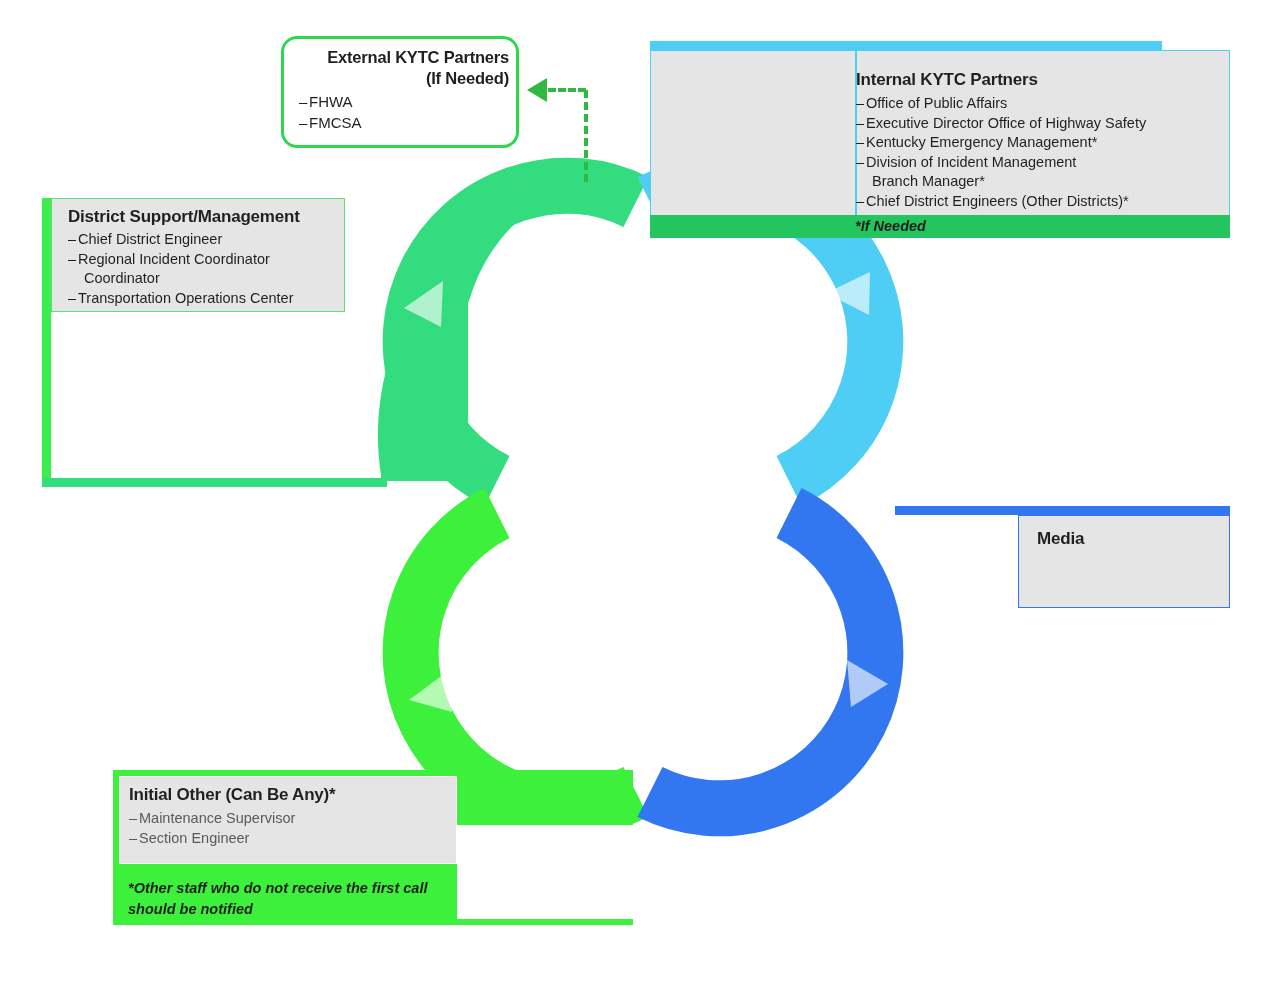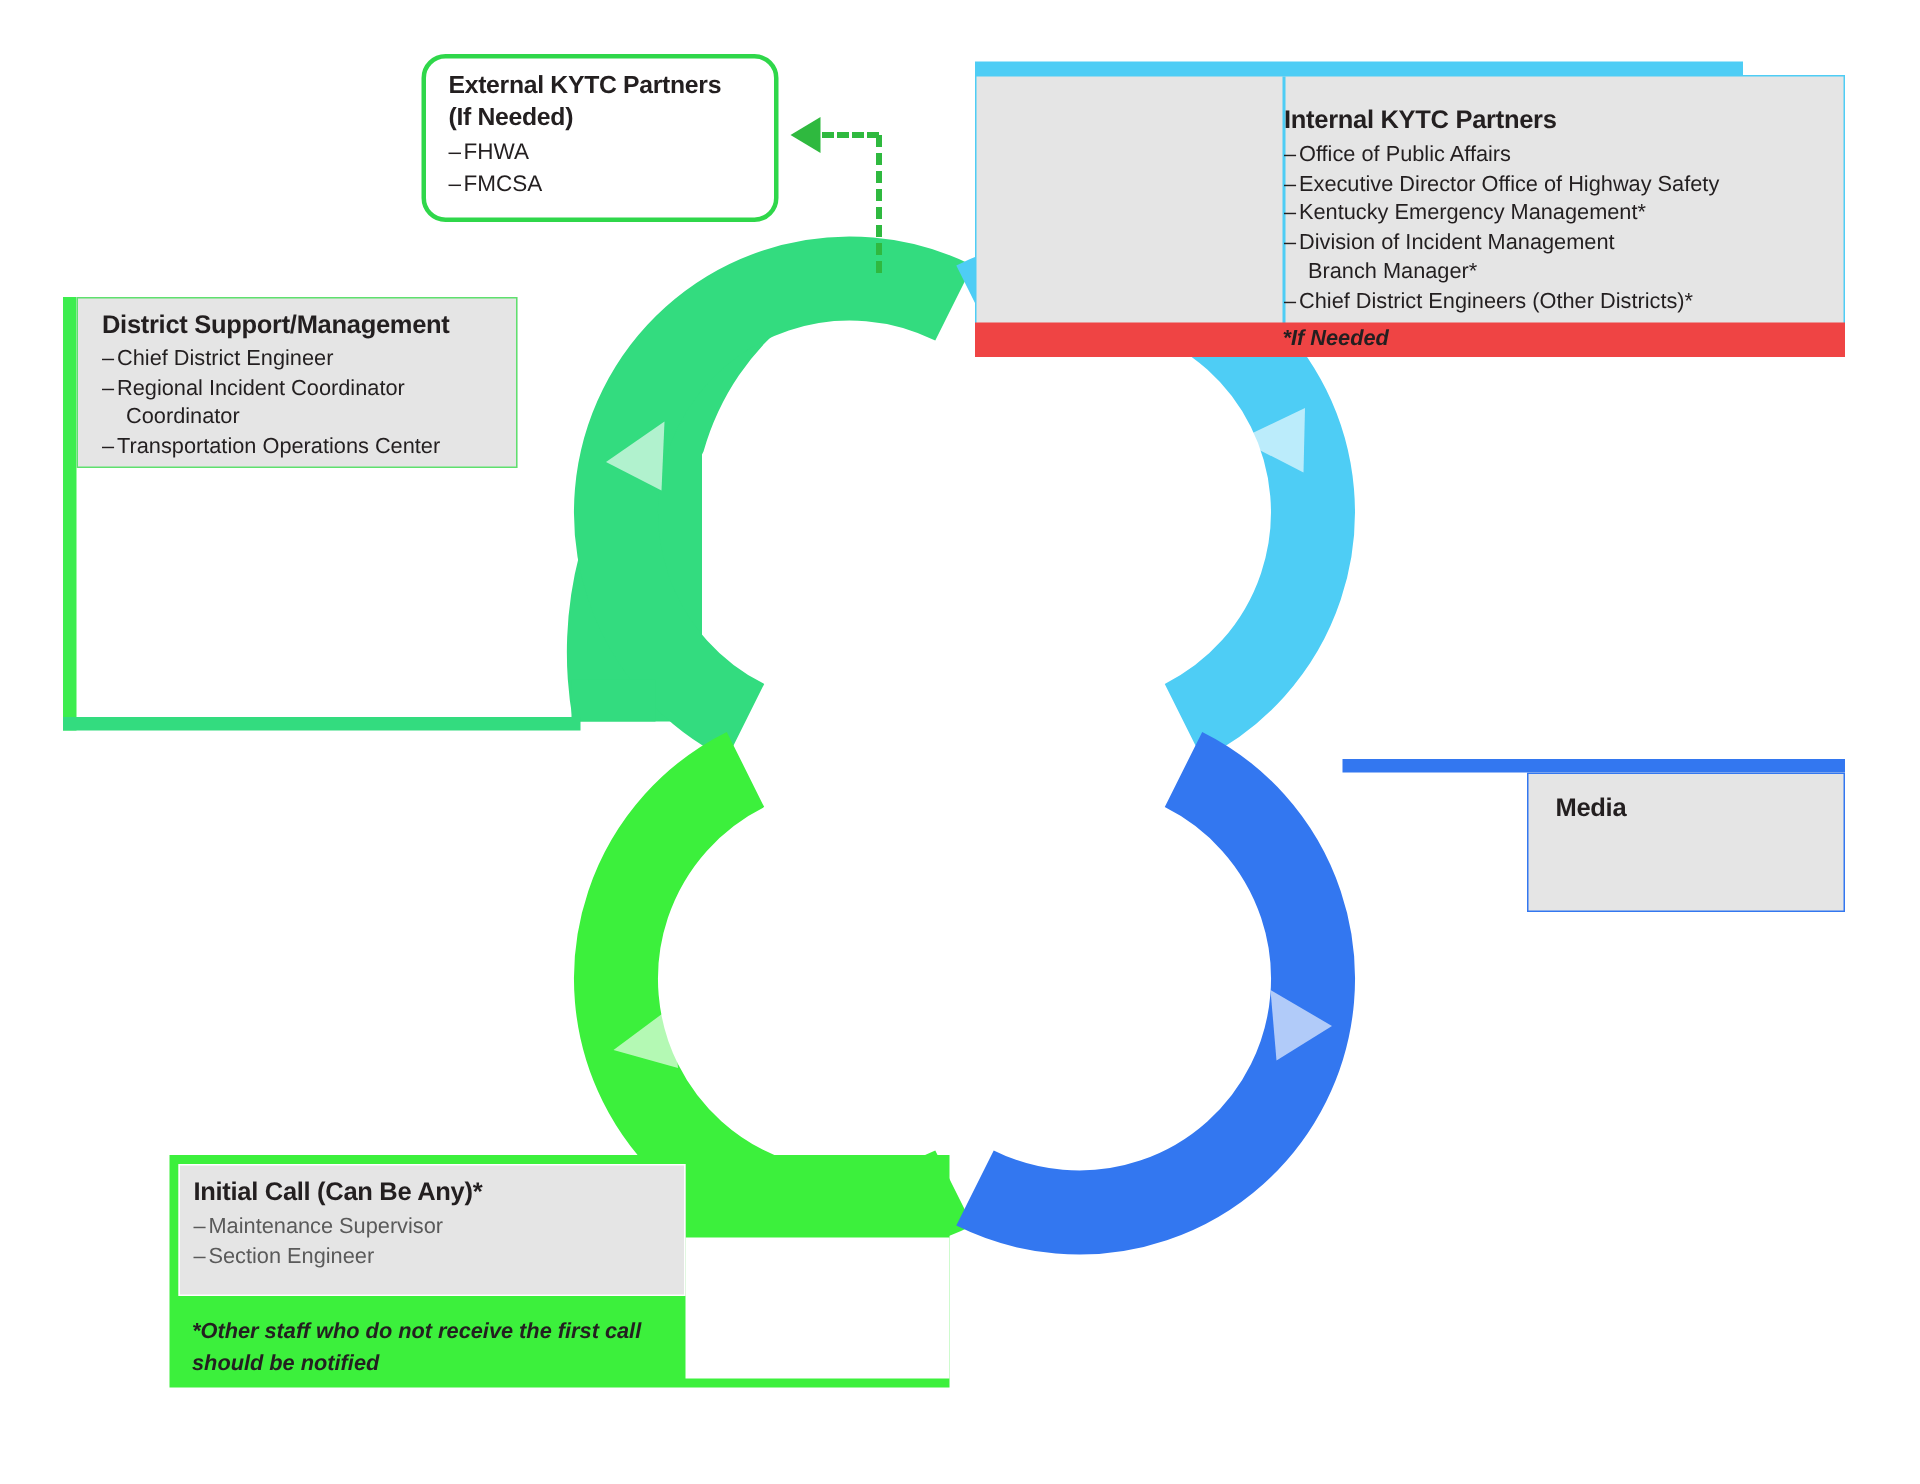"External KYTC Partners" .panel-title { text-align: none -> right }
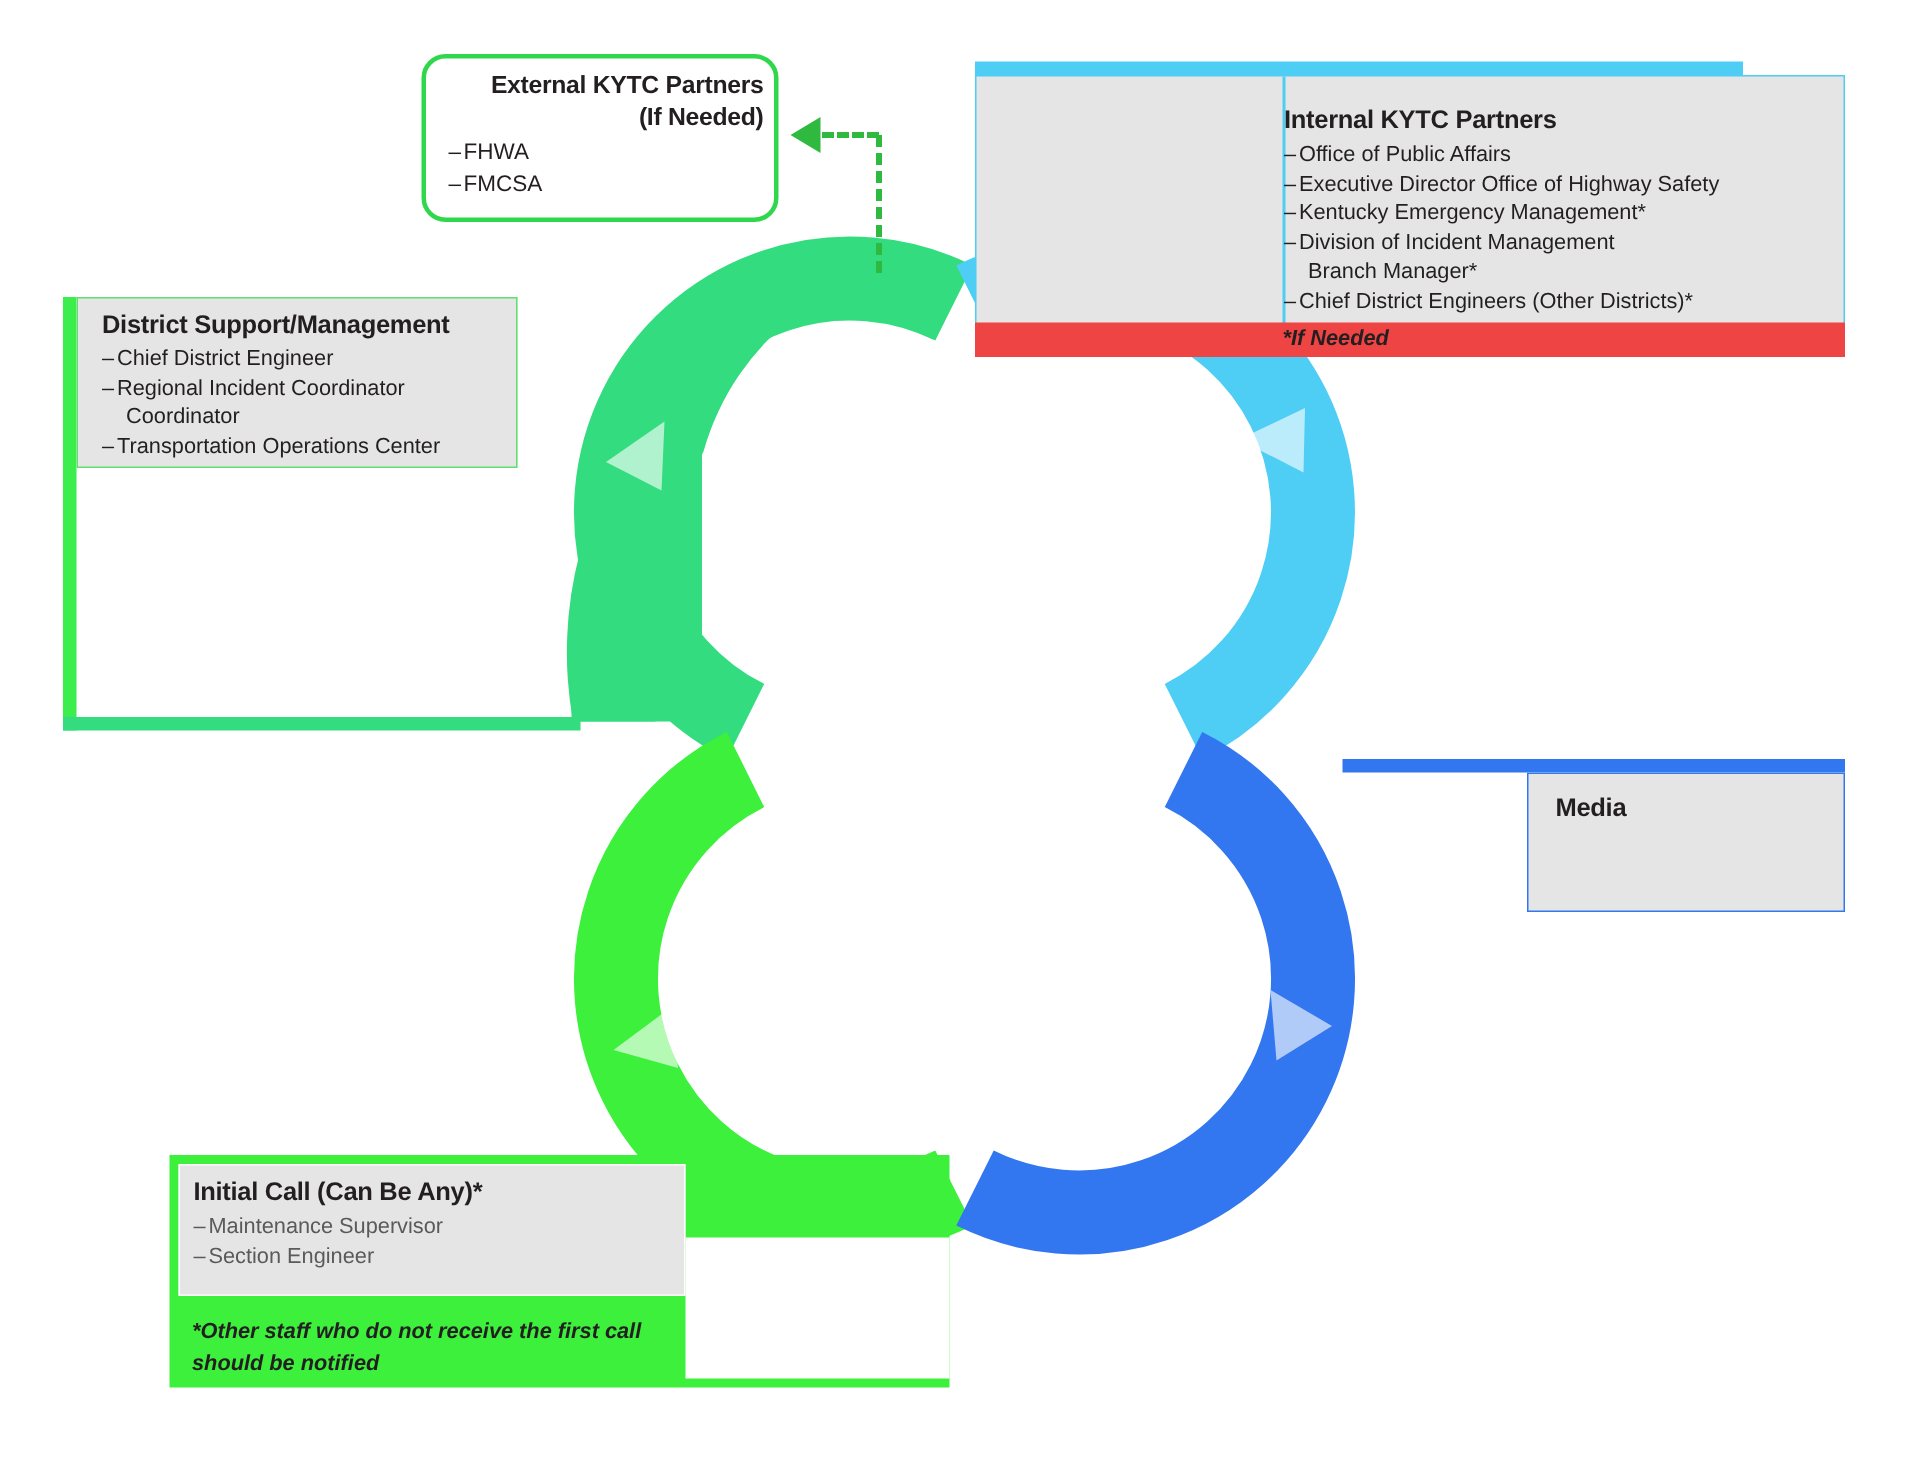"*If Needed" #internal-note { background: #ef4444 -> #22c55e }
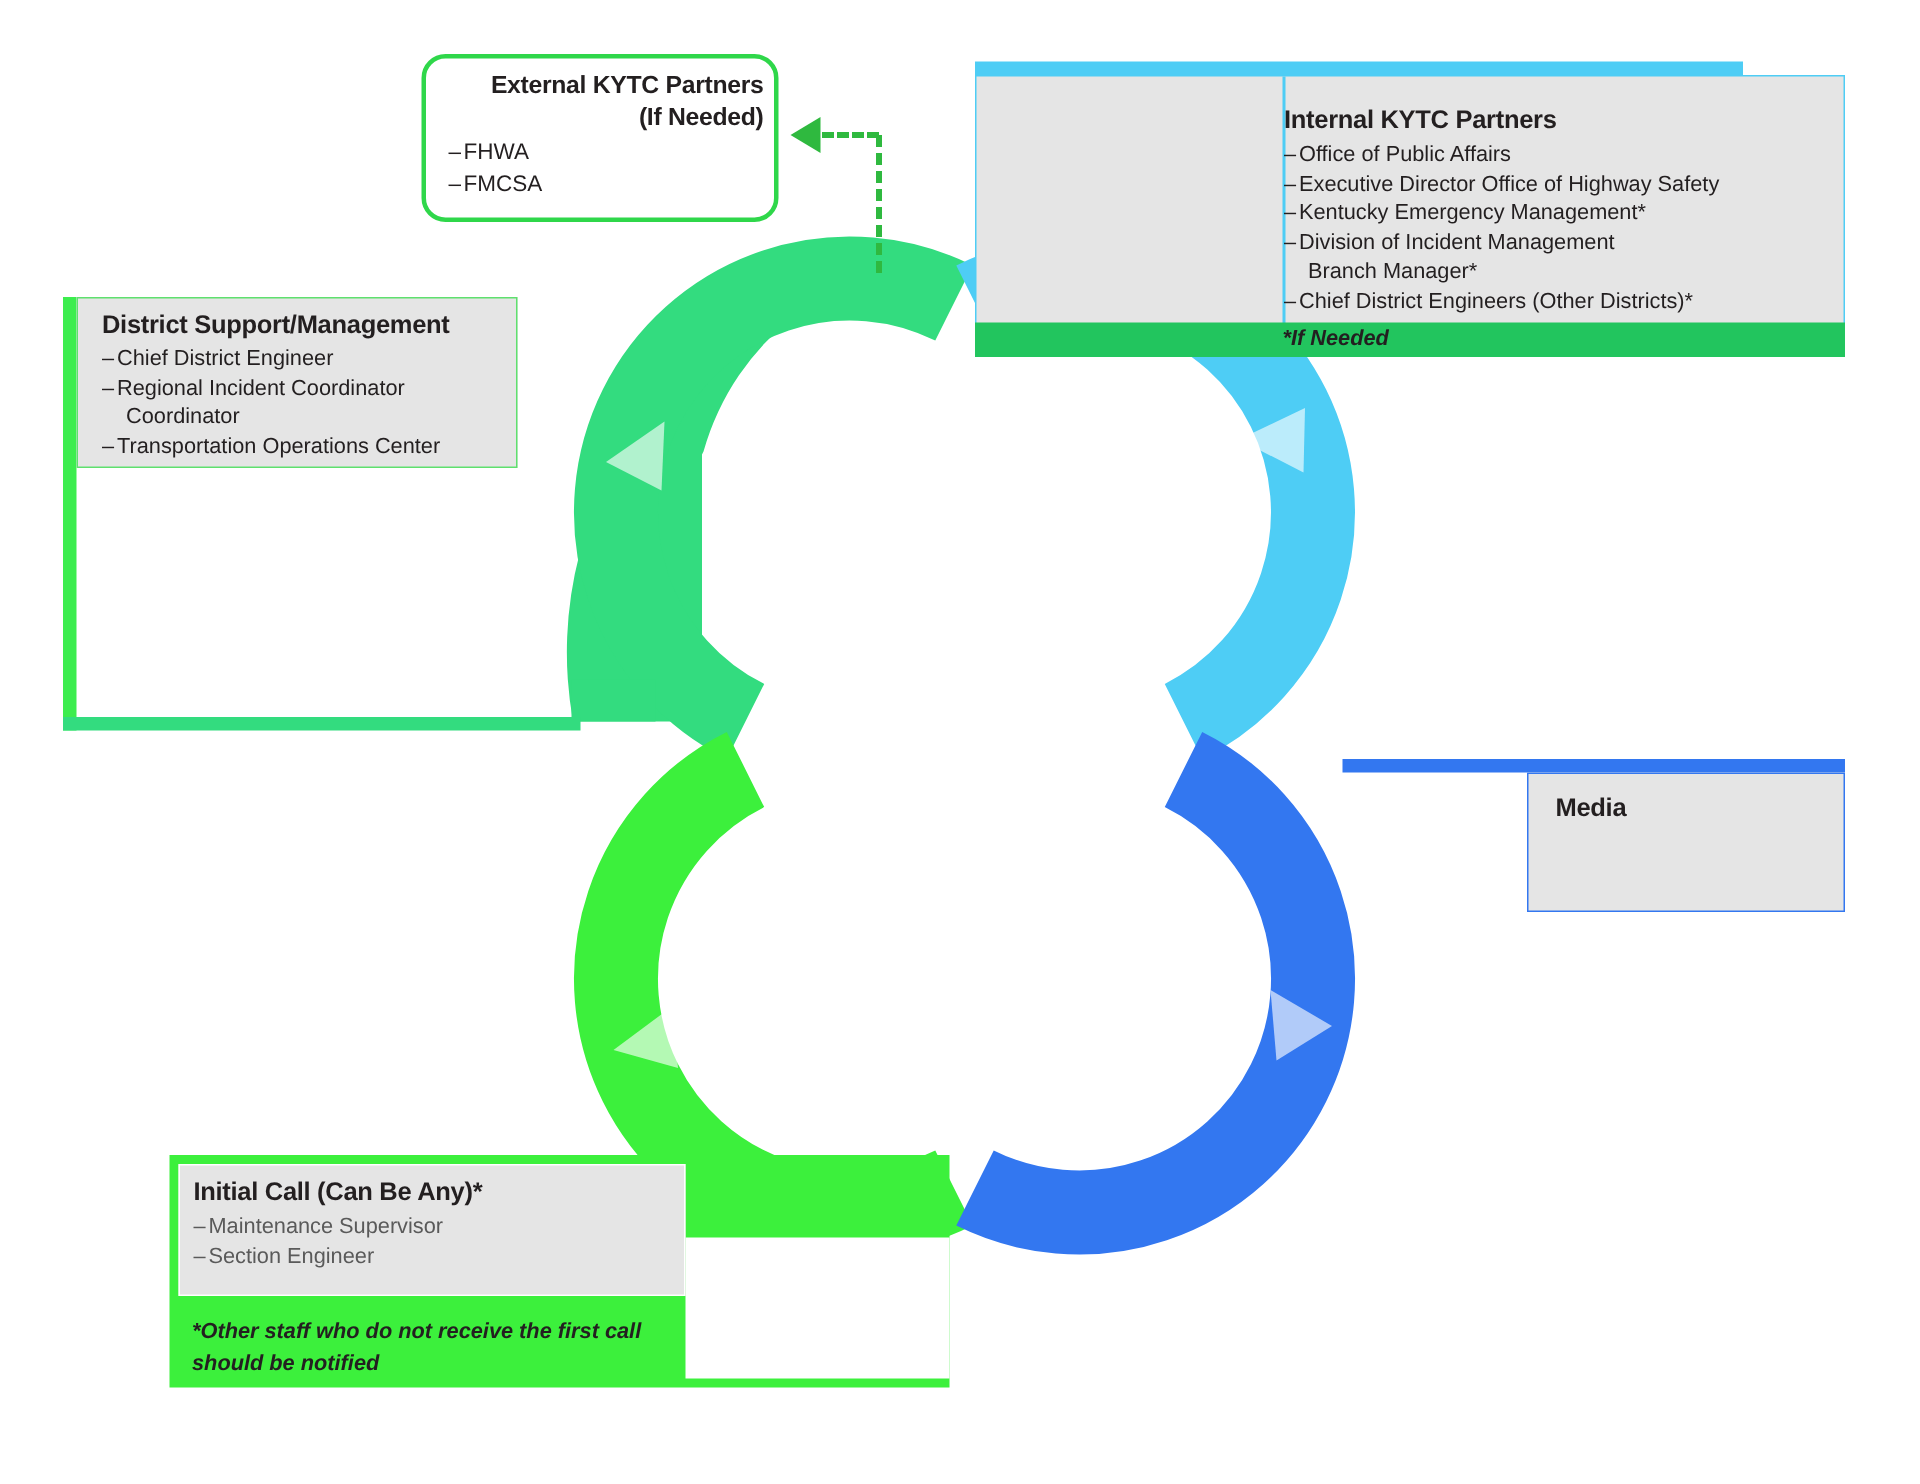"Initial Call (Can Be Any)*" div.panel-title { text: Call -> Other }
